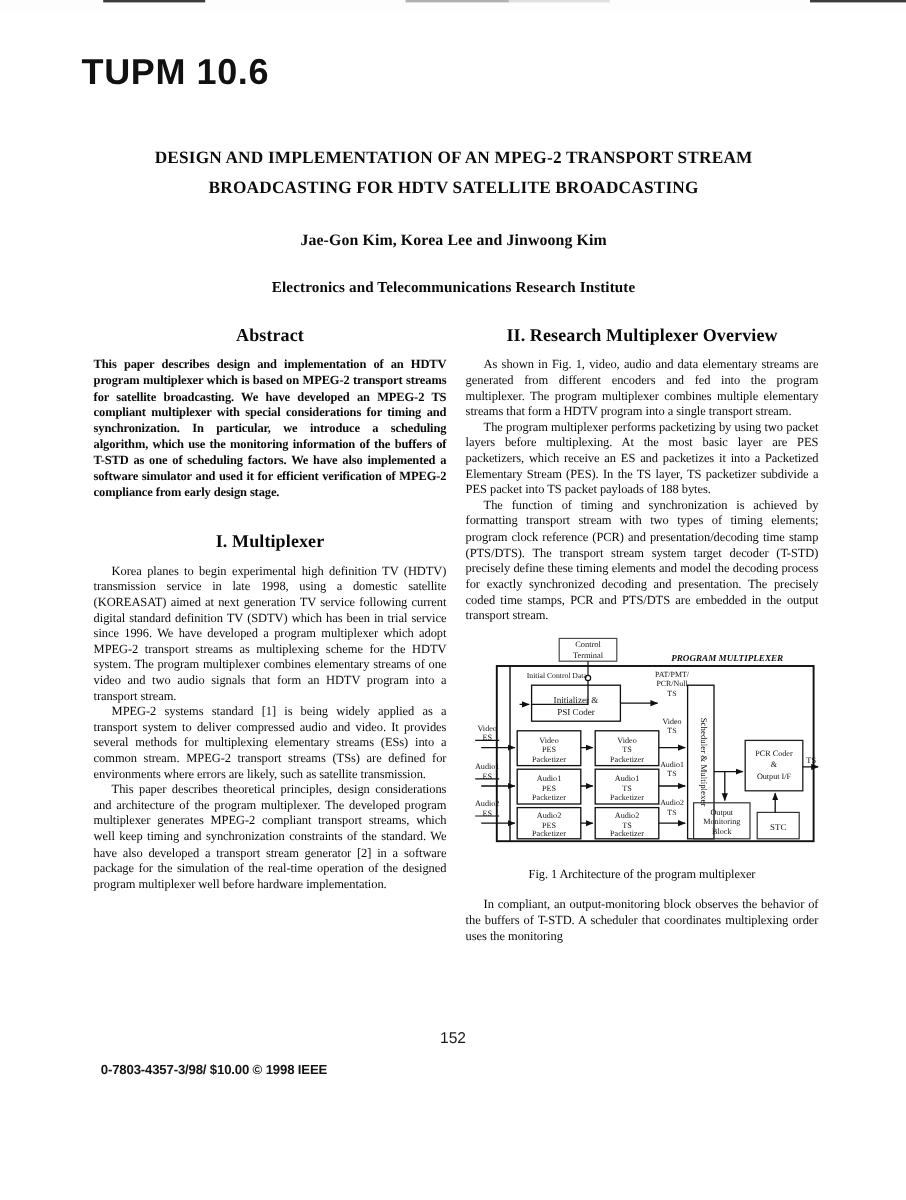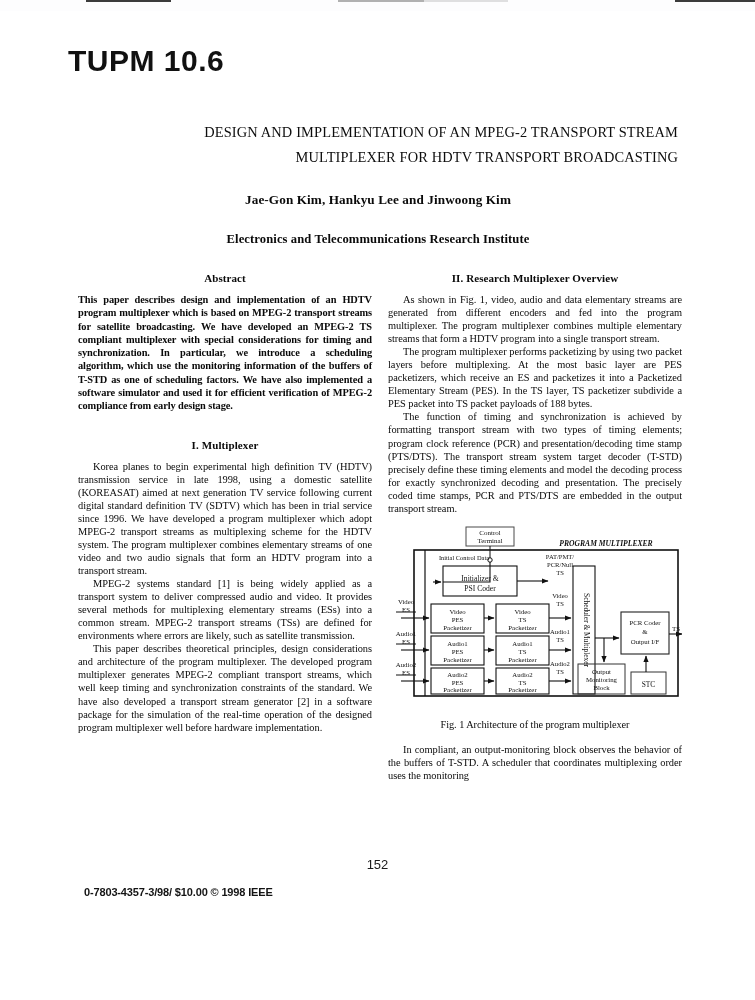"DESIGN AND IMPLEMENTATION OF AN" .paper-title { font-weight: normal -> bold; text-align: right -> none }
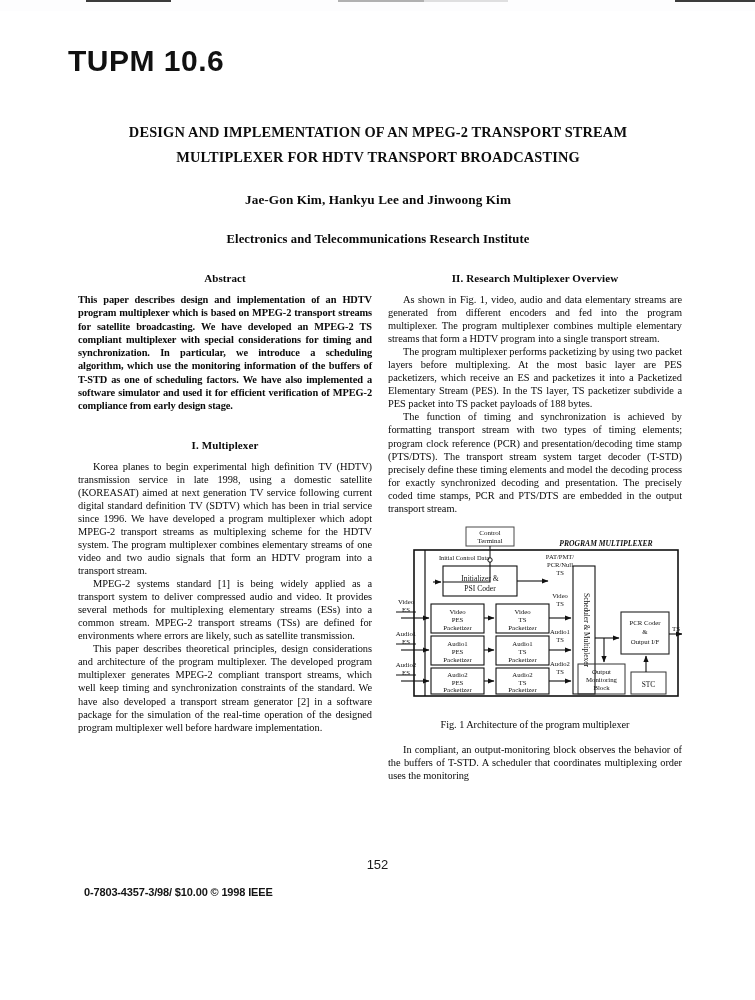"MULTIPLEXER FOR HDTV TRANSPORT" span.line2 { text: MULTIPLEXER FOR HDTV TRANSPORT -> BROADCASTING FOR HDTV SATELLITE }
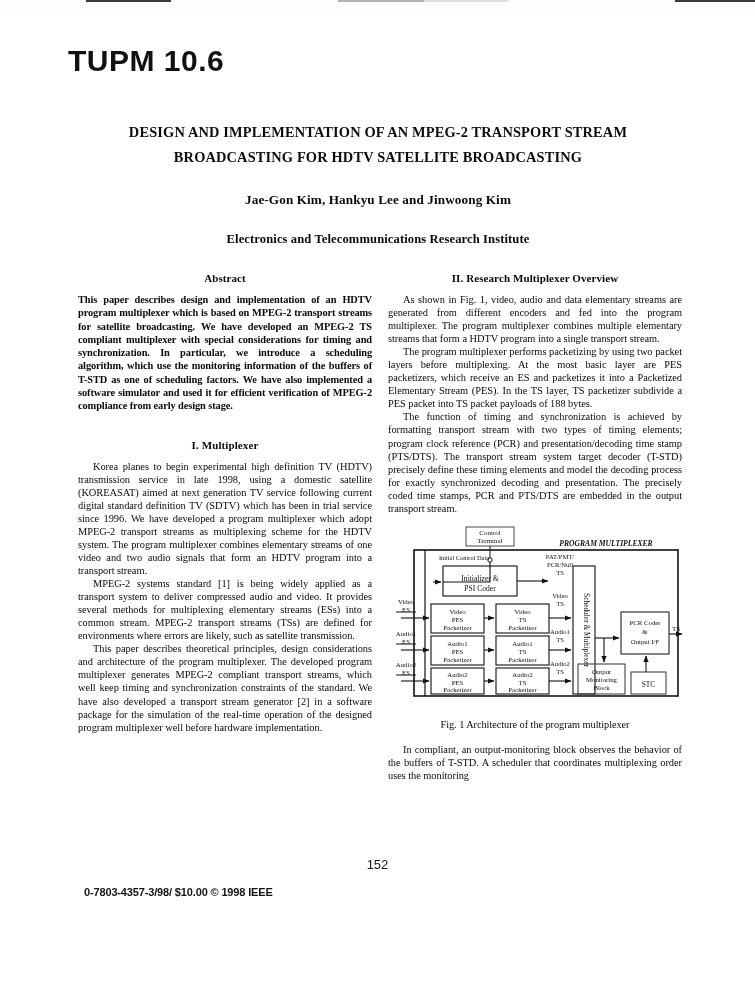"Jae-Gon Kim, Hankyu Lee and" div.authors { text: Hankyu -> Korea }
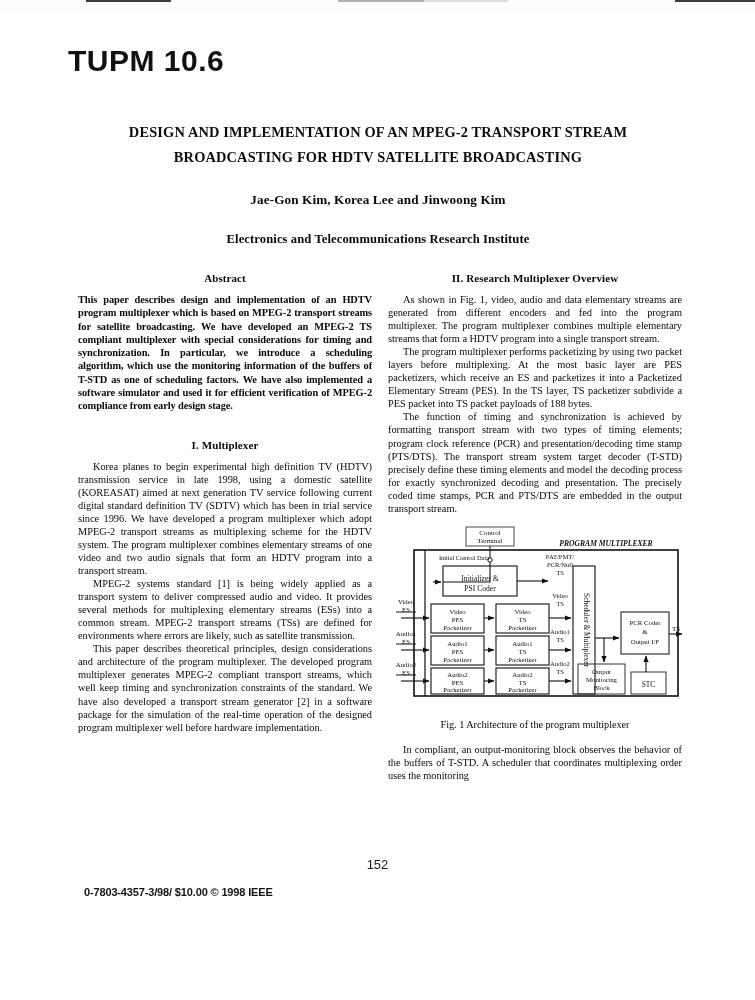"Abstract" .sec-head { font-size: 11px -> 15px }
